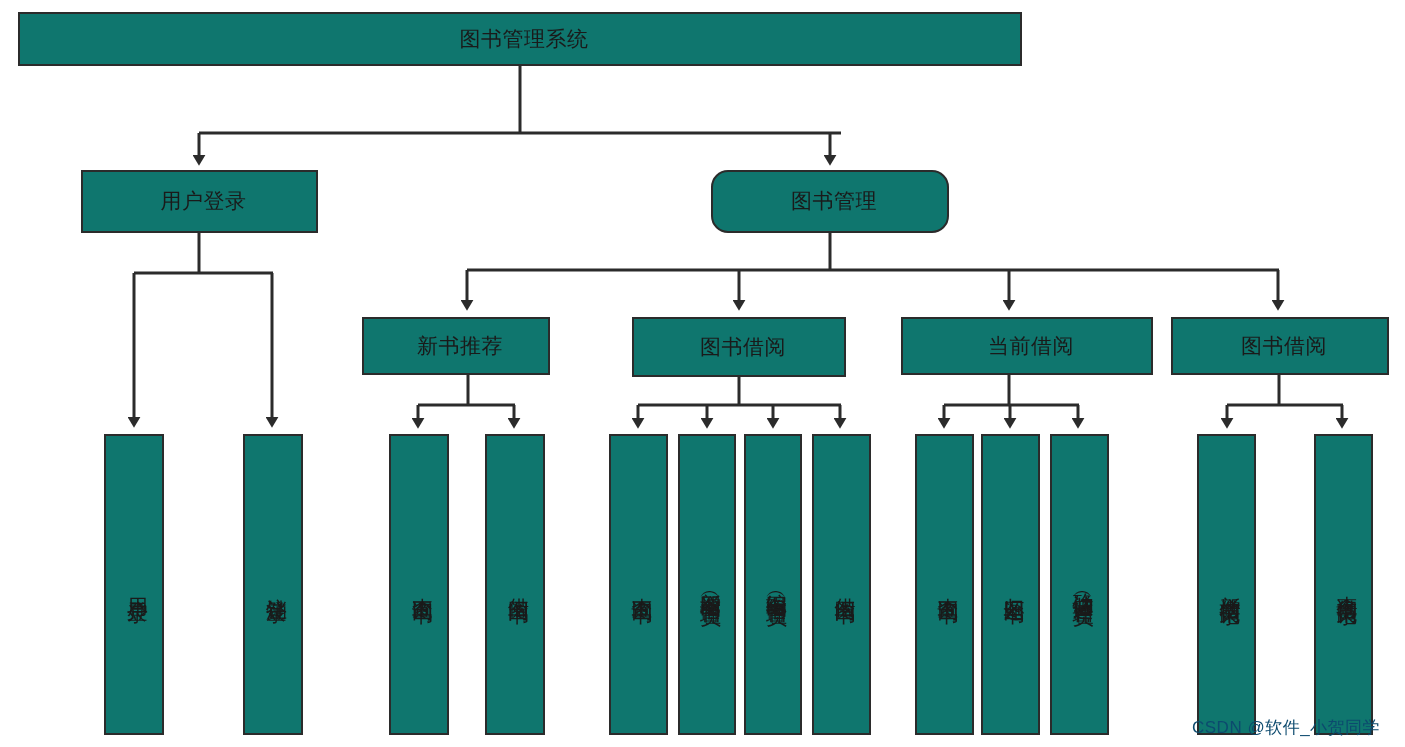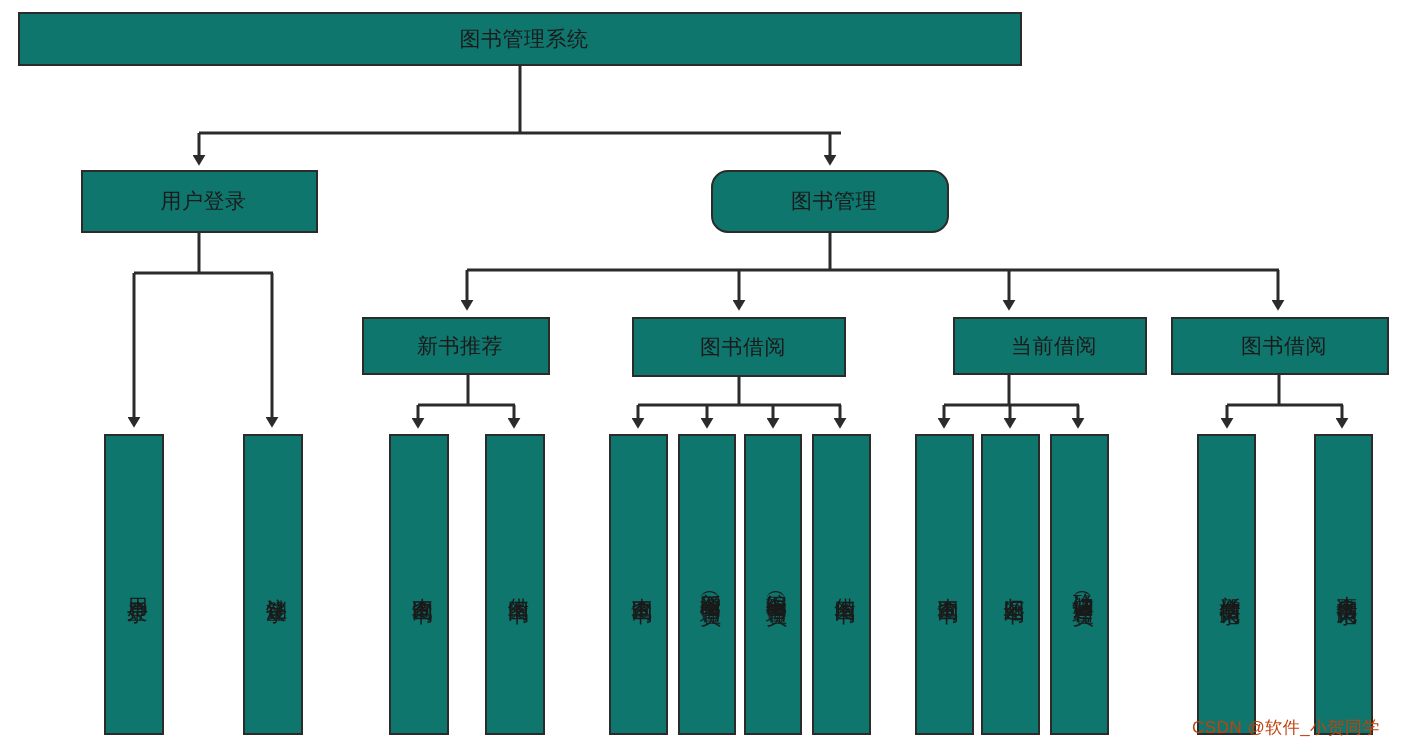"当前借阅" div.node { left: 953px -> 901px; width: 194px -> 252px }
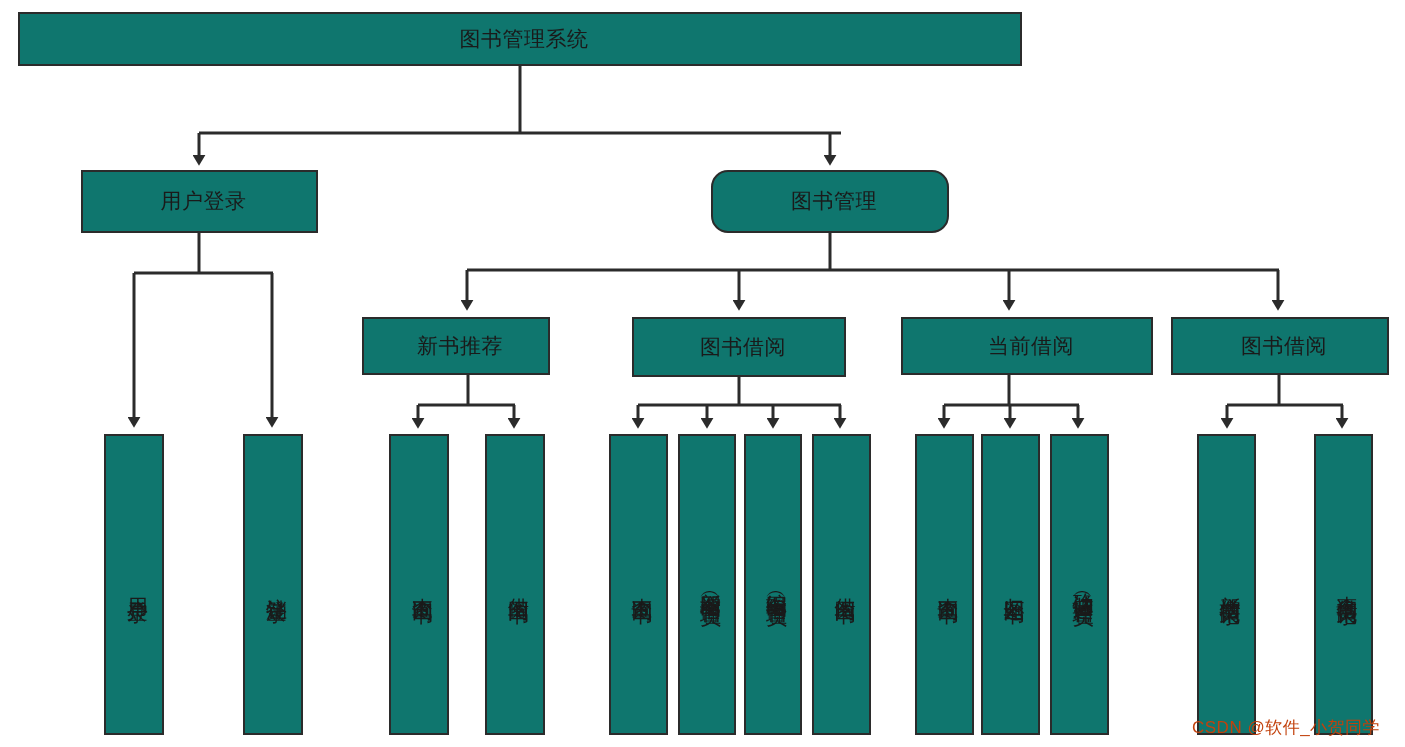"CSDN @软件_小贺同学" .watermark { color: #c2410c -> #0c4a6e }
